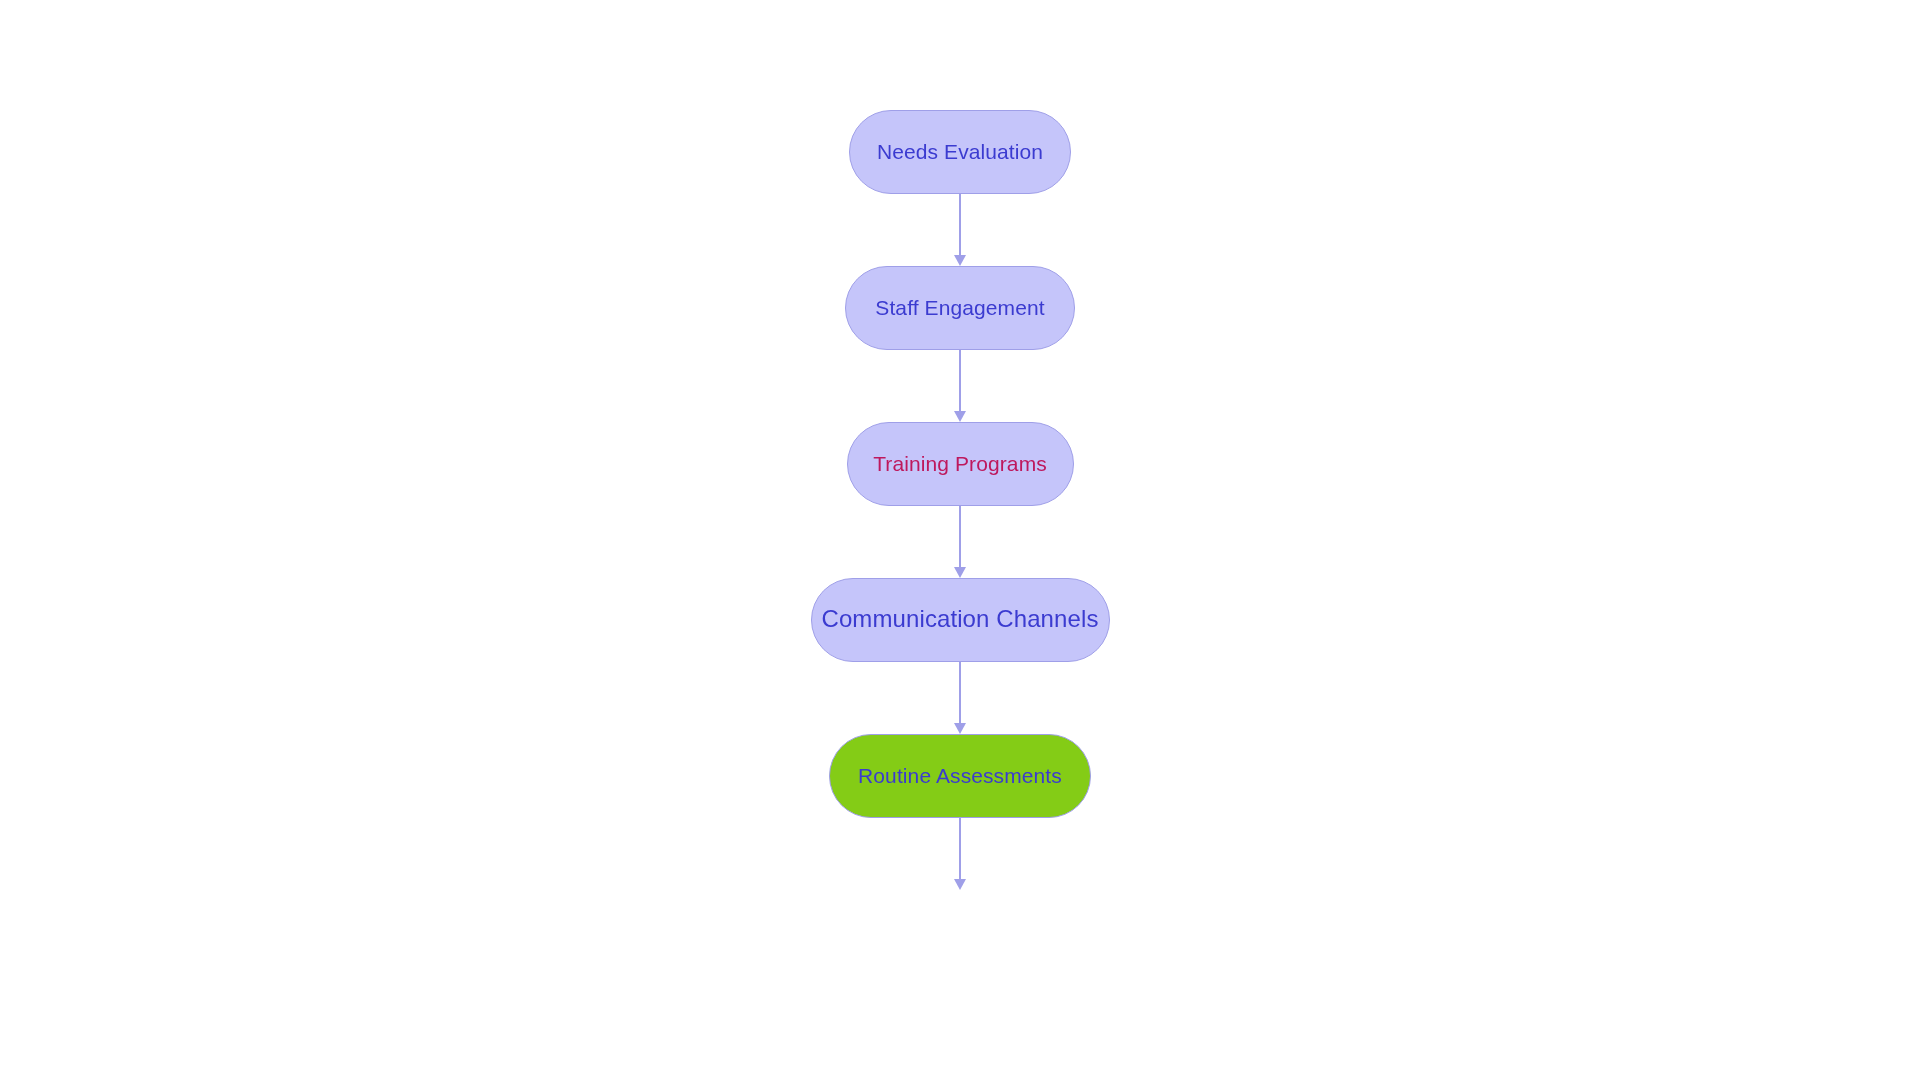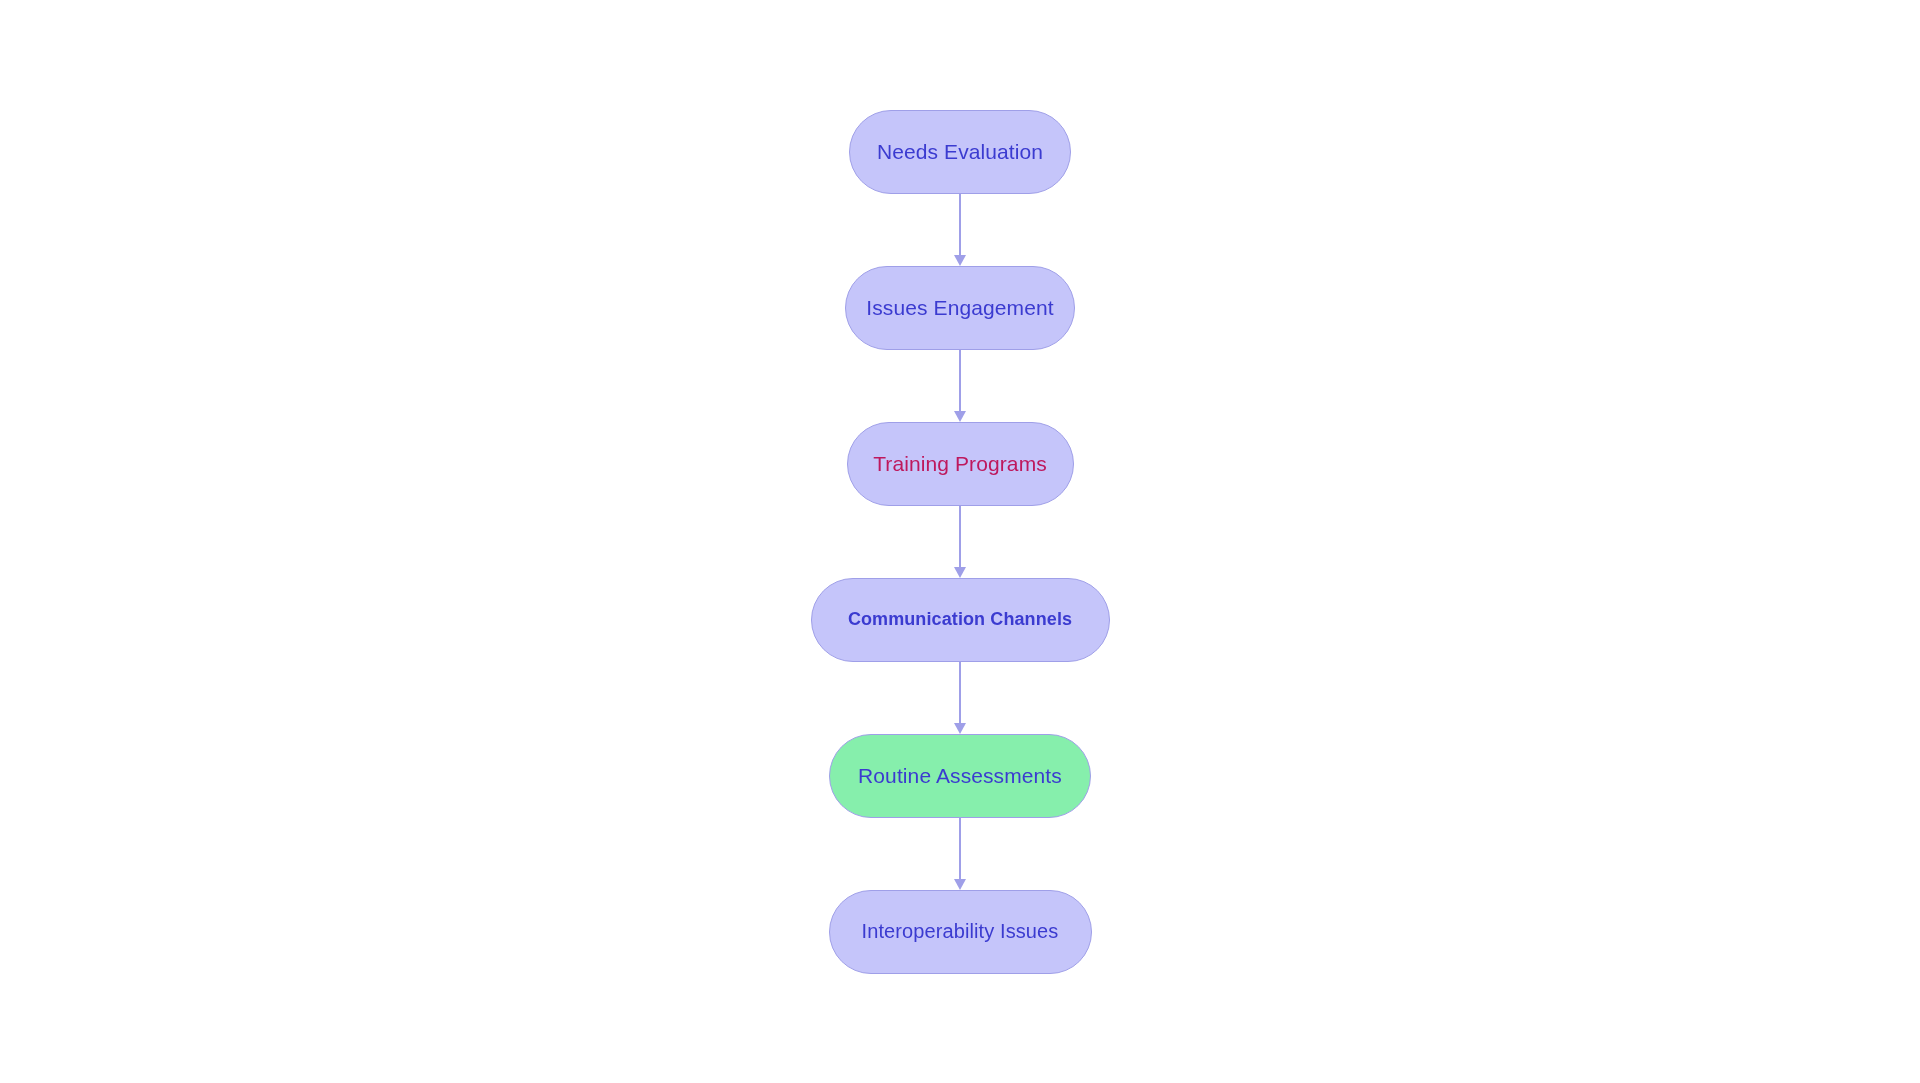"Issues Engagement" span.node-label { text: Issues -> Staff }
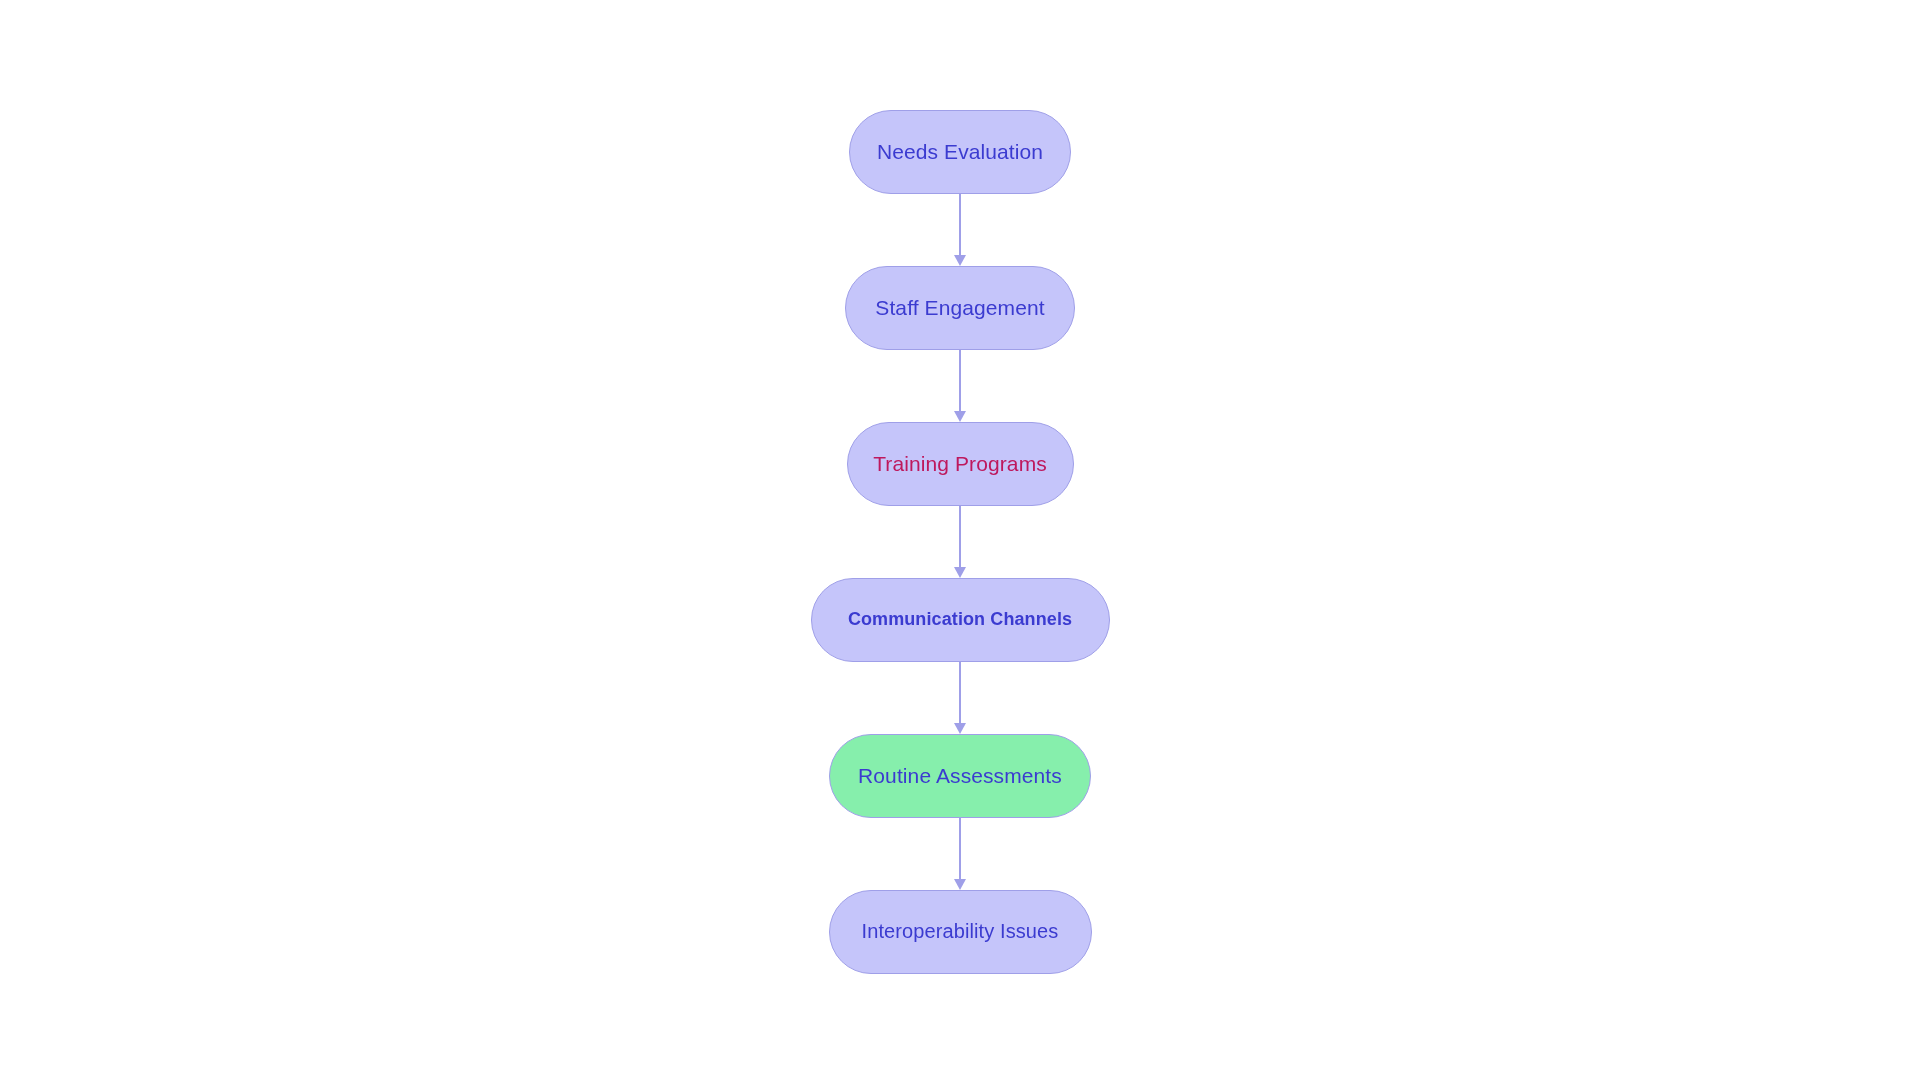"Communication Channels" div.node { font-size: 18px -> 24px; font-weight: bold -> none }
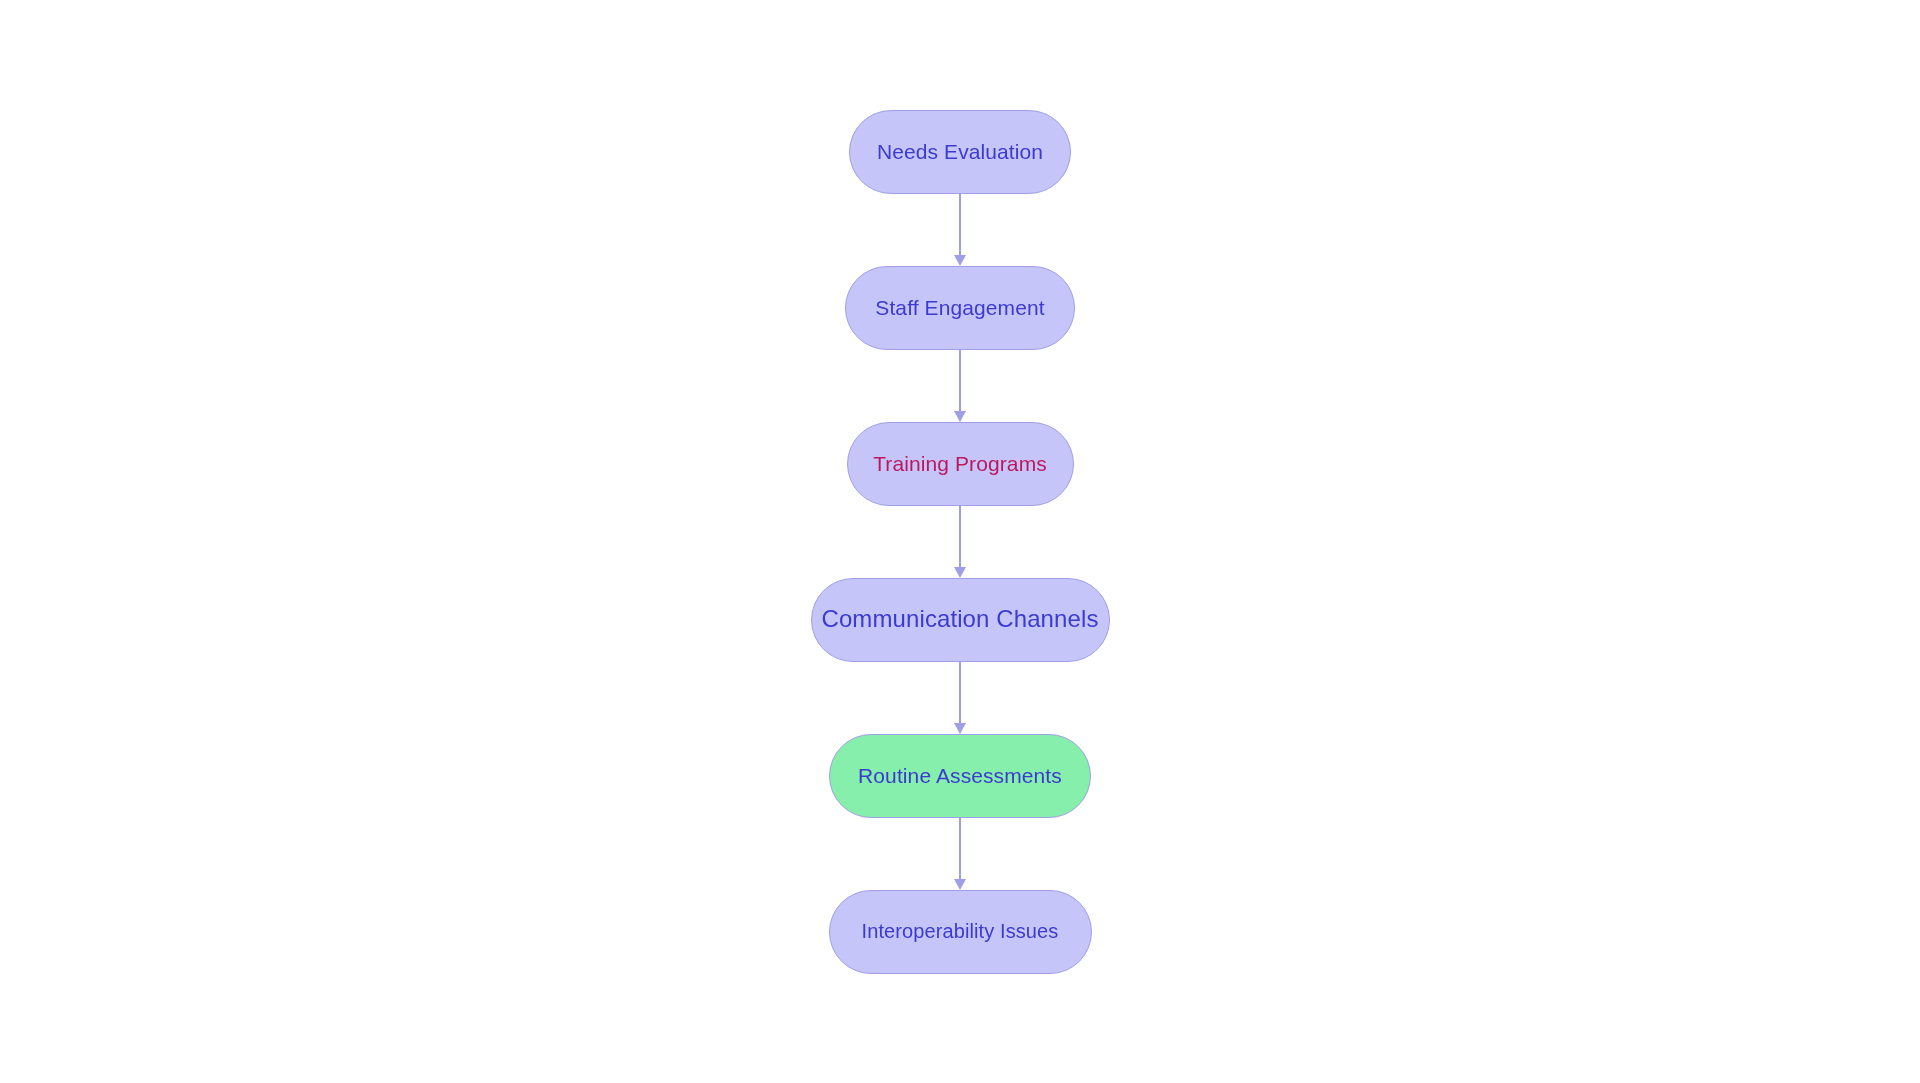"Routine Assessments" div.node { background: #86efac -> #84cc16 }
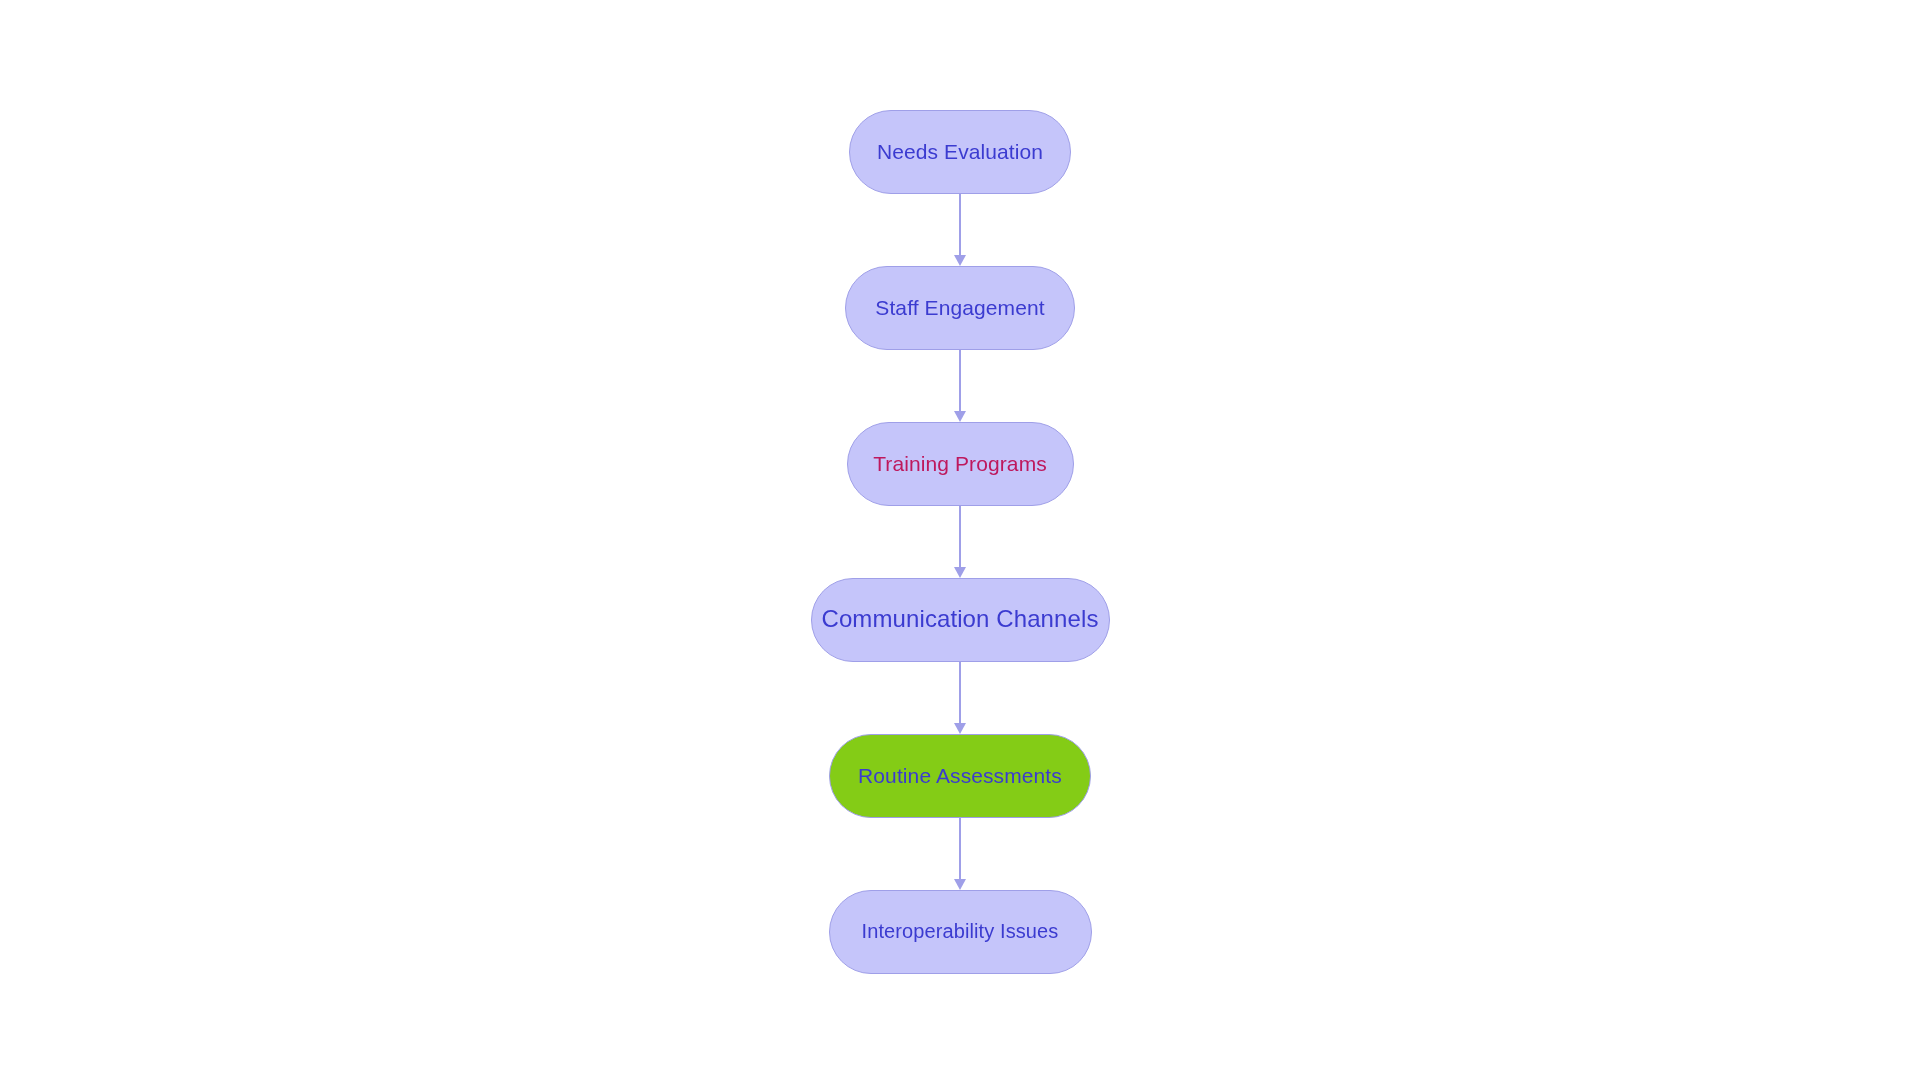"Interoperability Issues" div.node { html: <div> <span>Interoperability Issues</span> </div> -> none }
